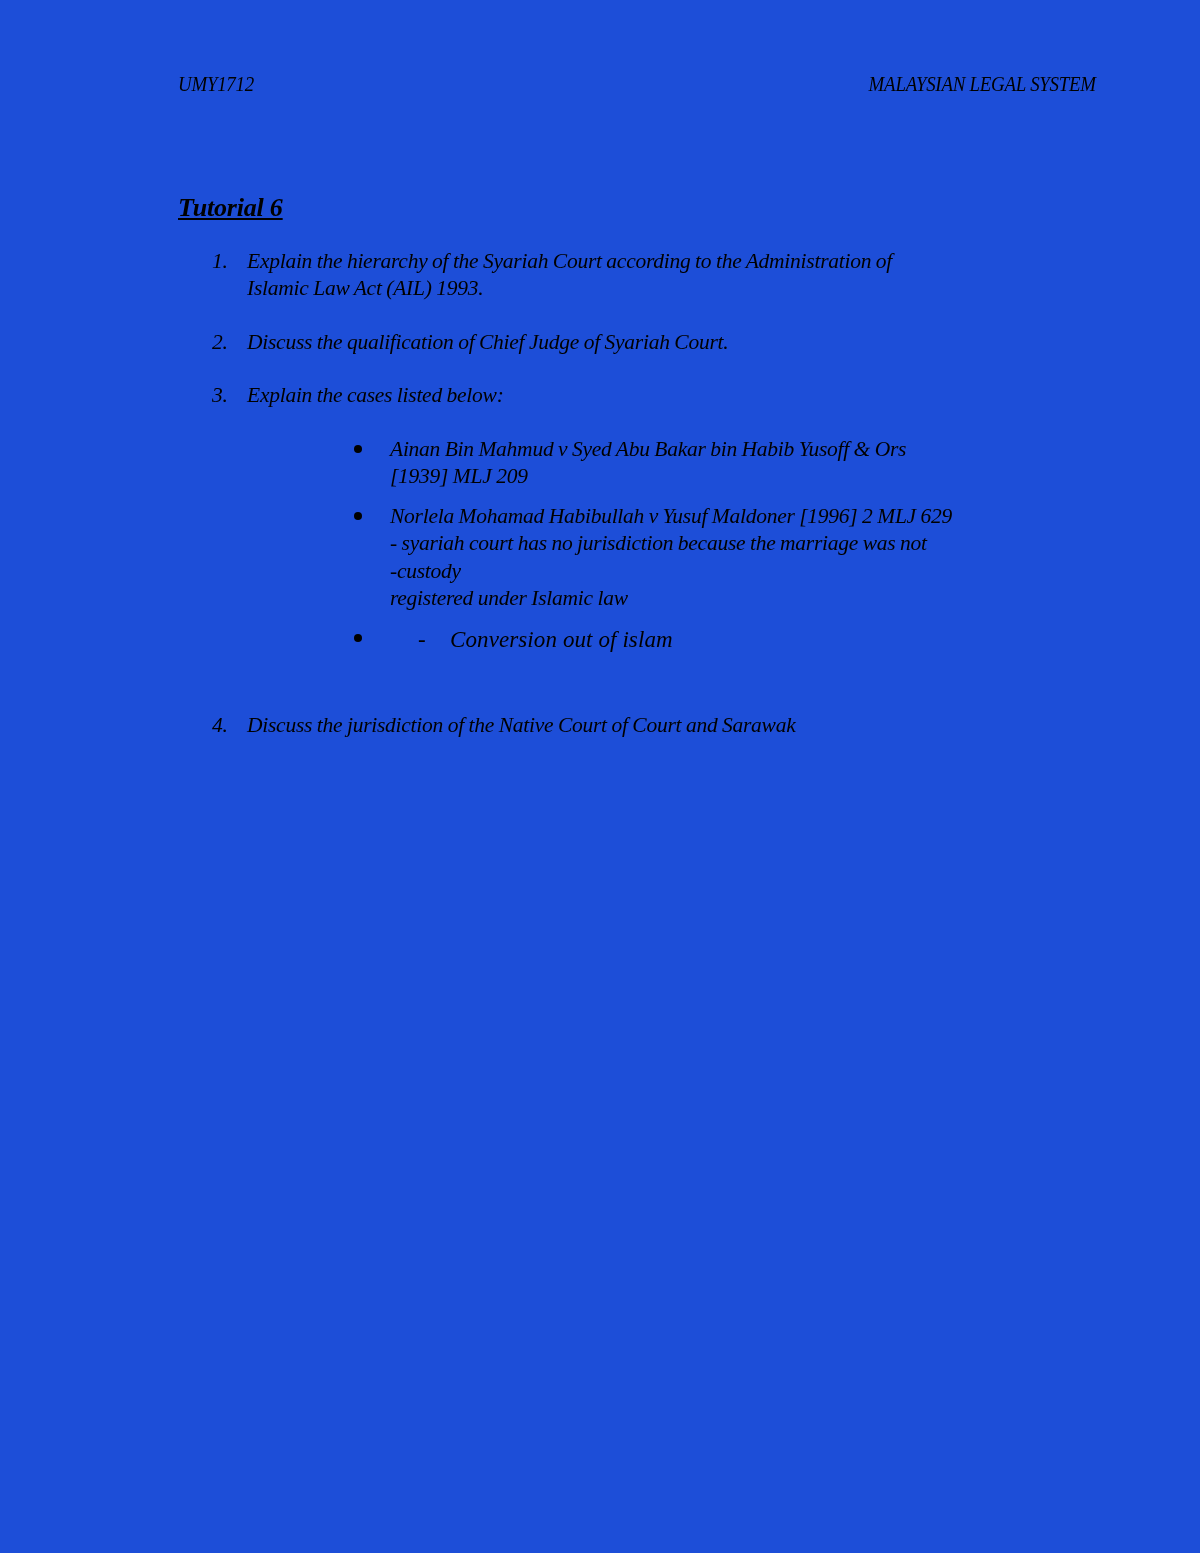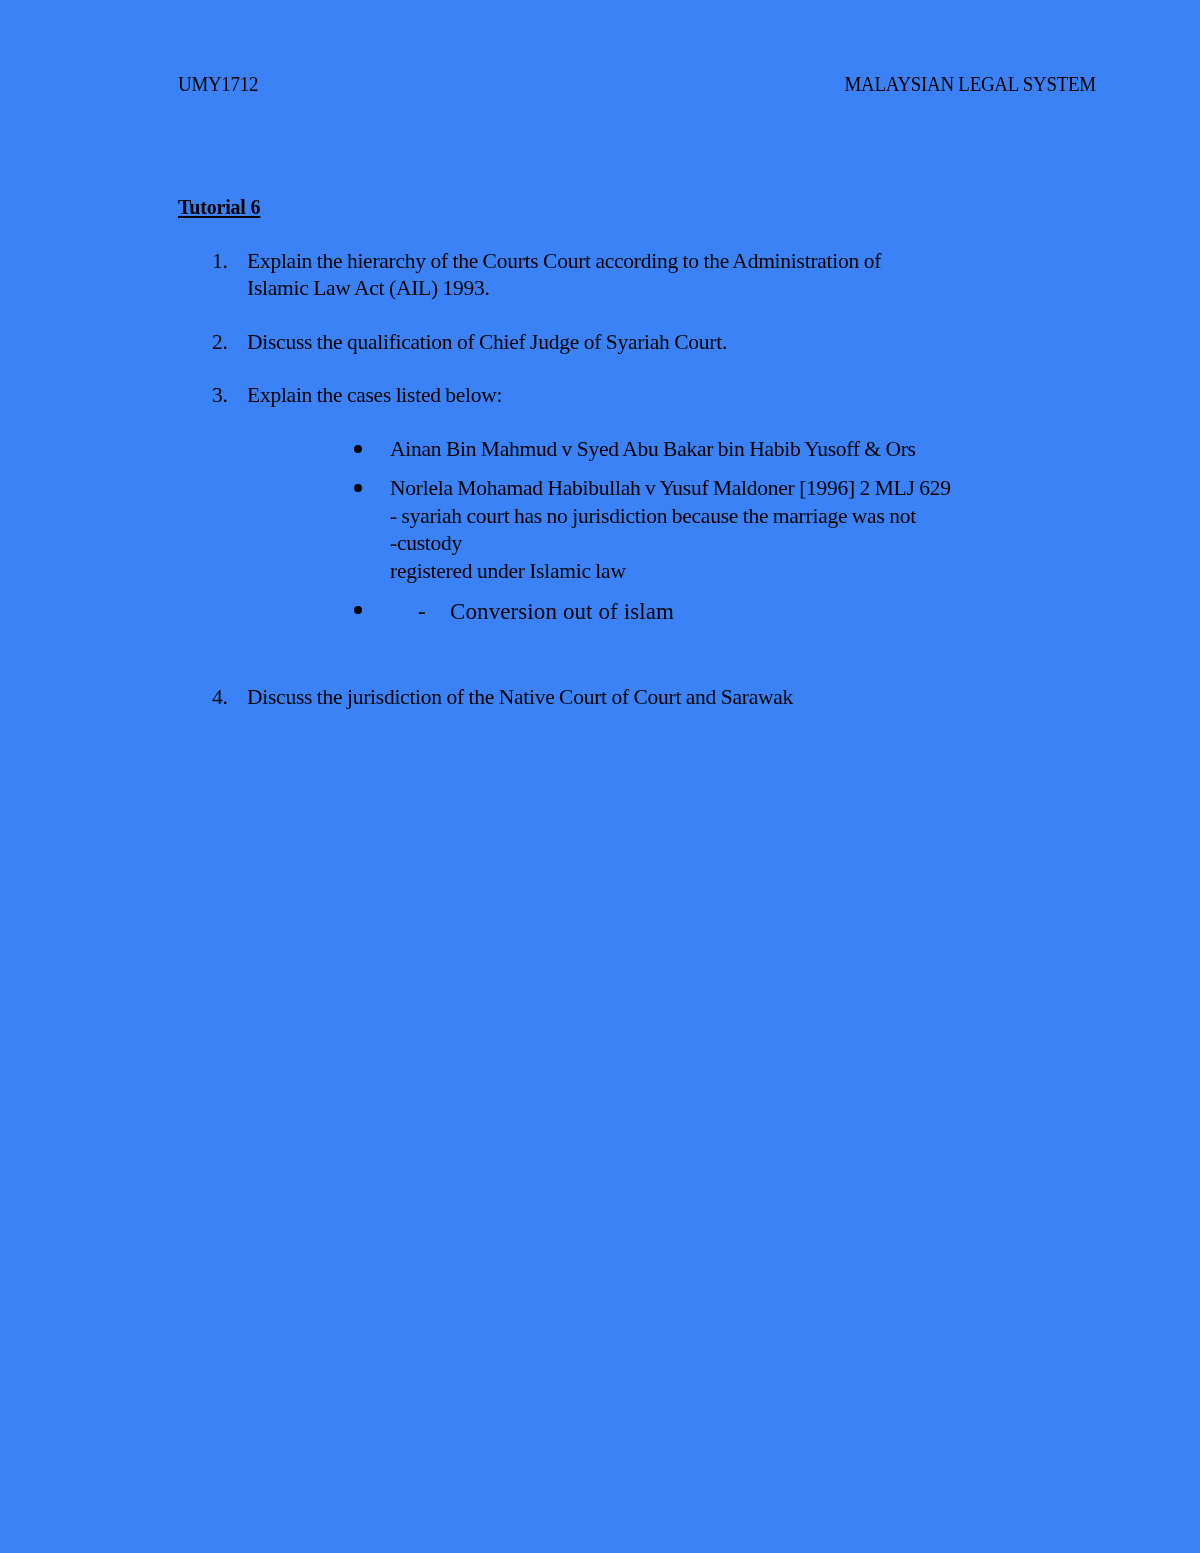"UMY1712" .page { background: #3b82f6 -> #1d4ed8; font-style: none -> italic }
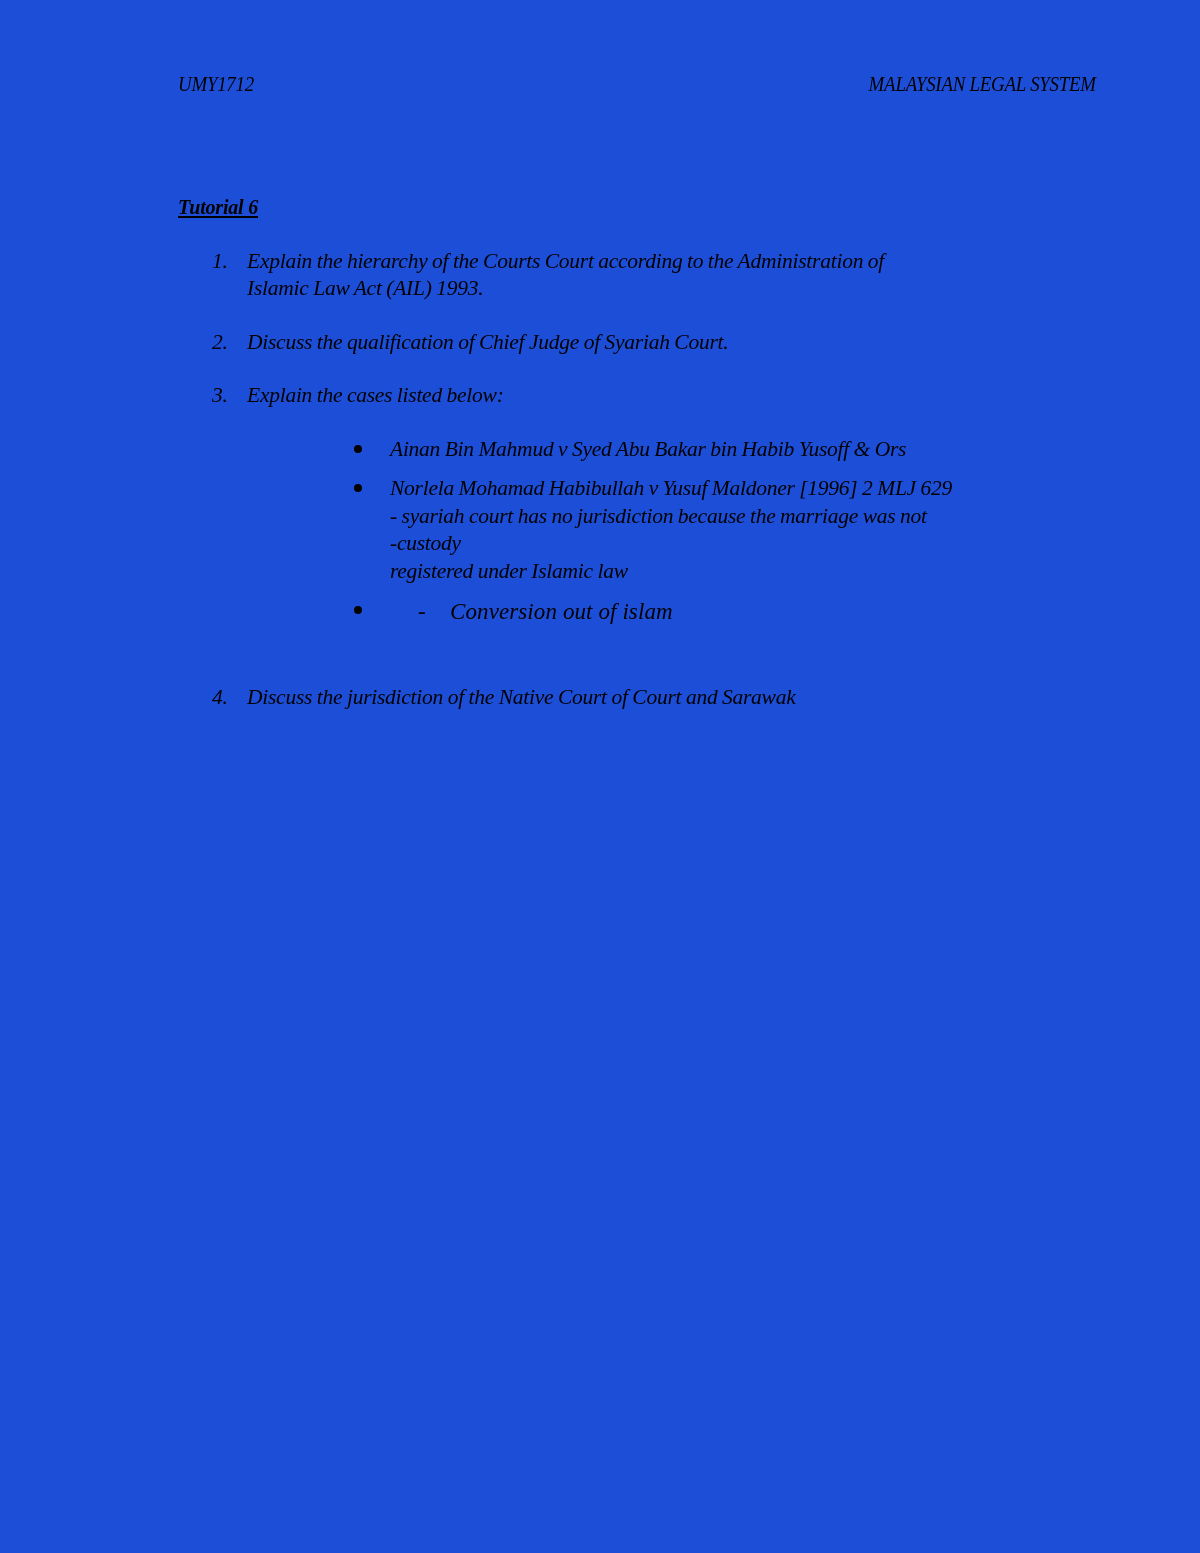"Tutorial 6" .title-line { font-size: 20px -> 26px }
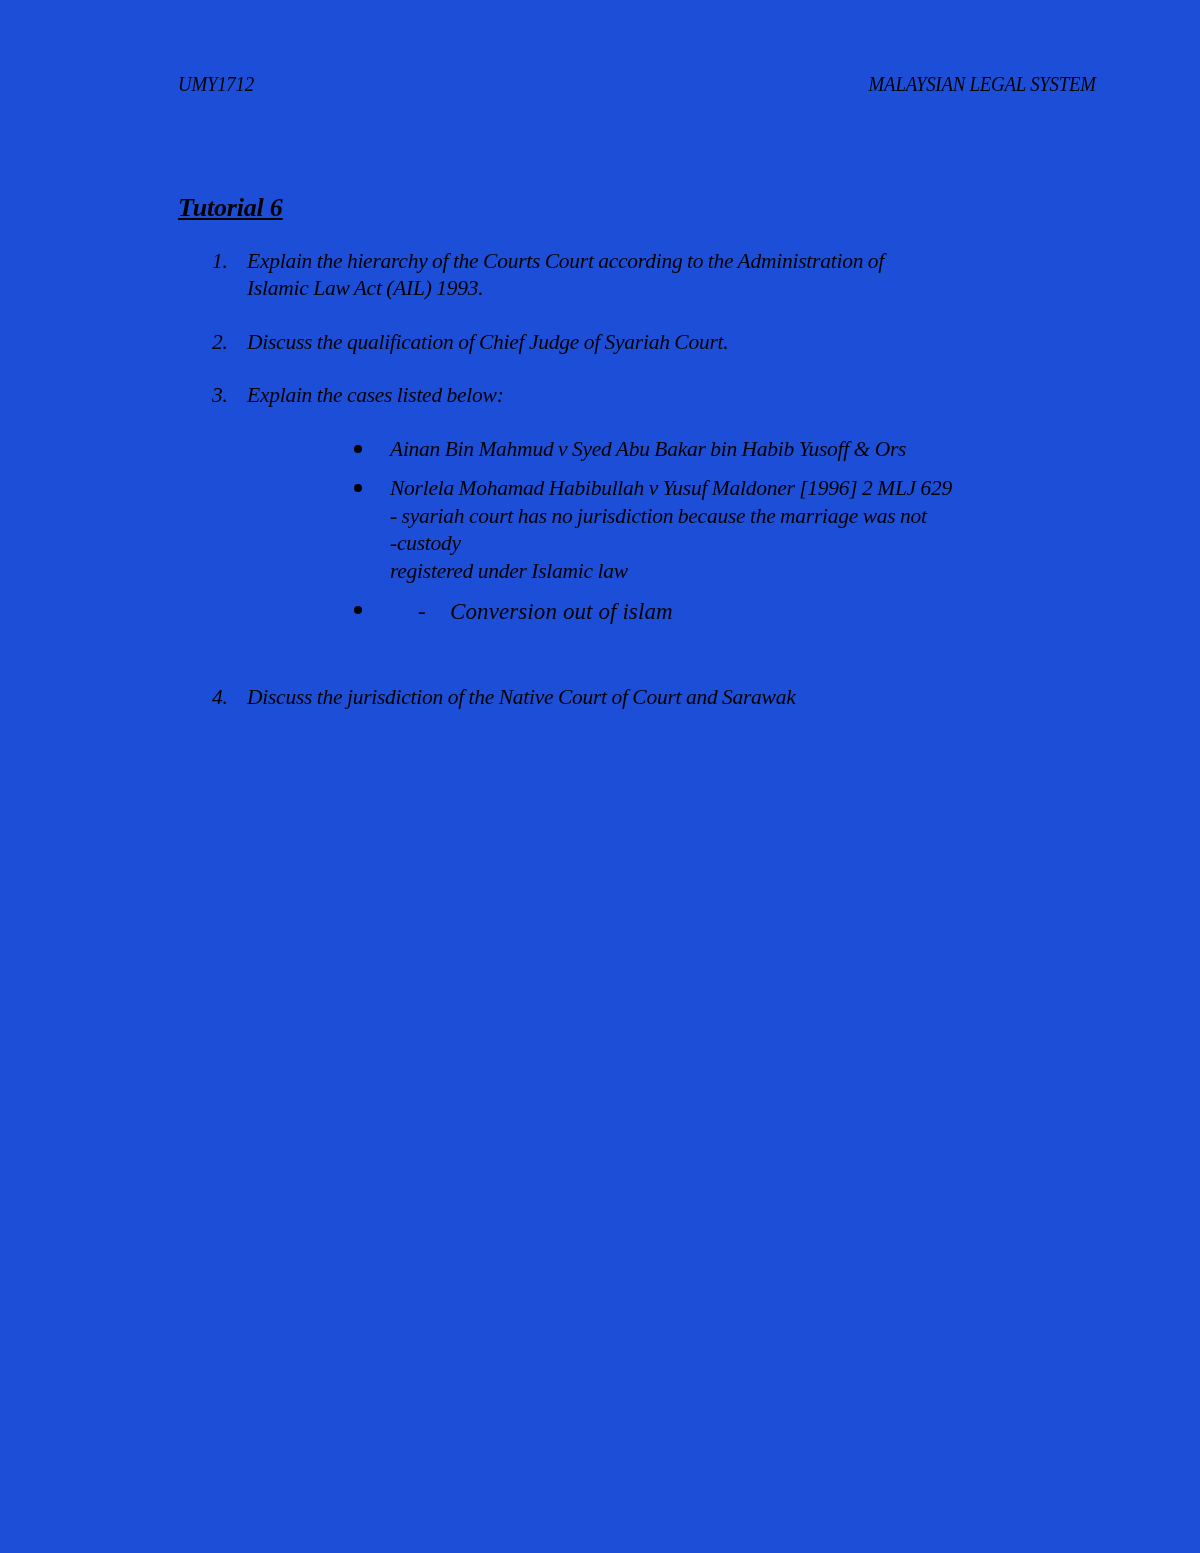"Explain the hierarchy of the" span.ln { text: Courts -> Syariah }
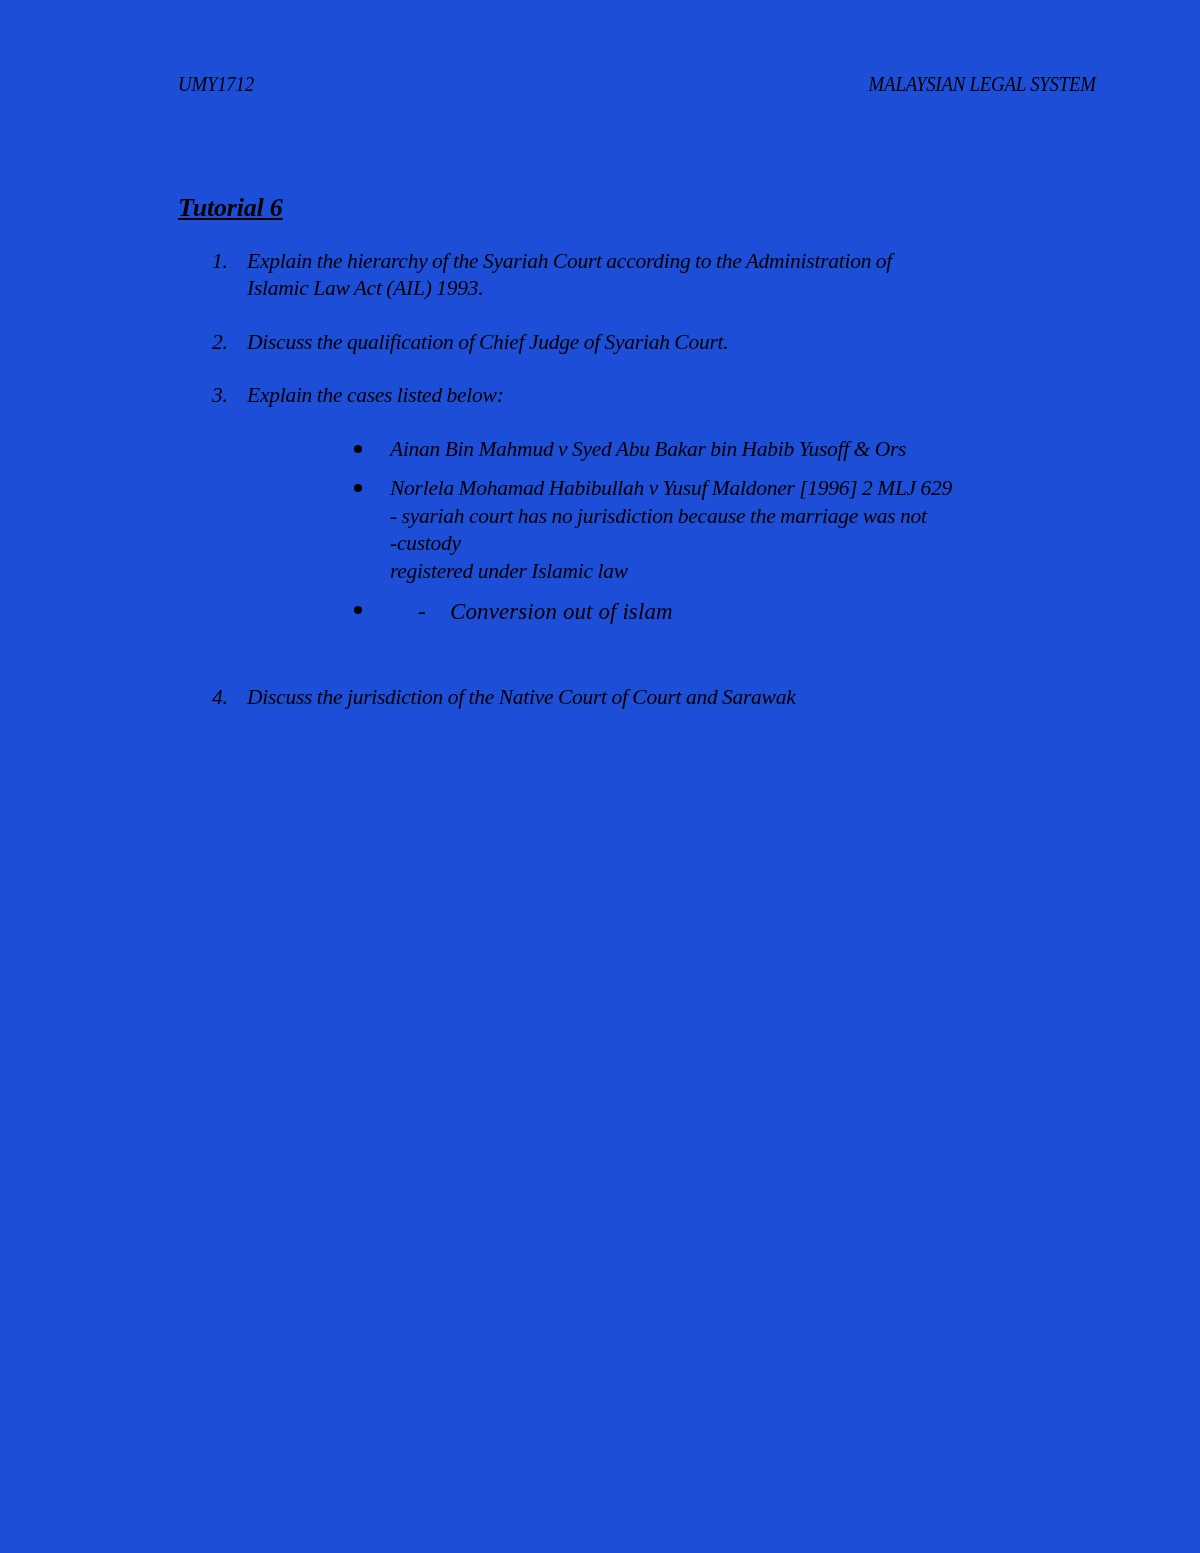"[1939] MLJ 209" span.ln { html: none -> <span>[1939] MLJ 209</span> }
